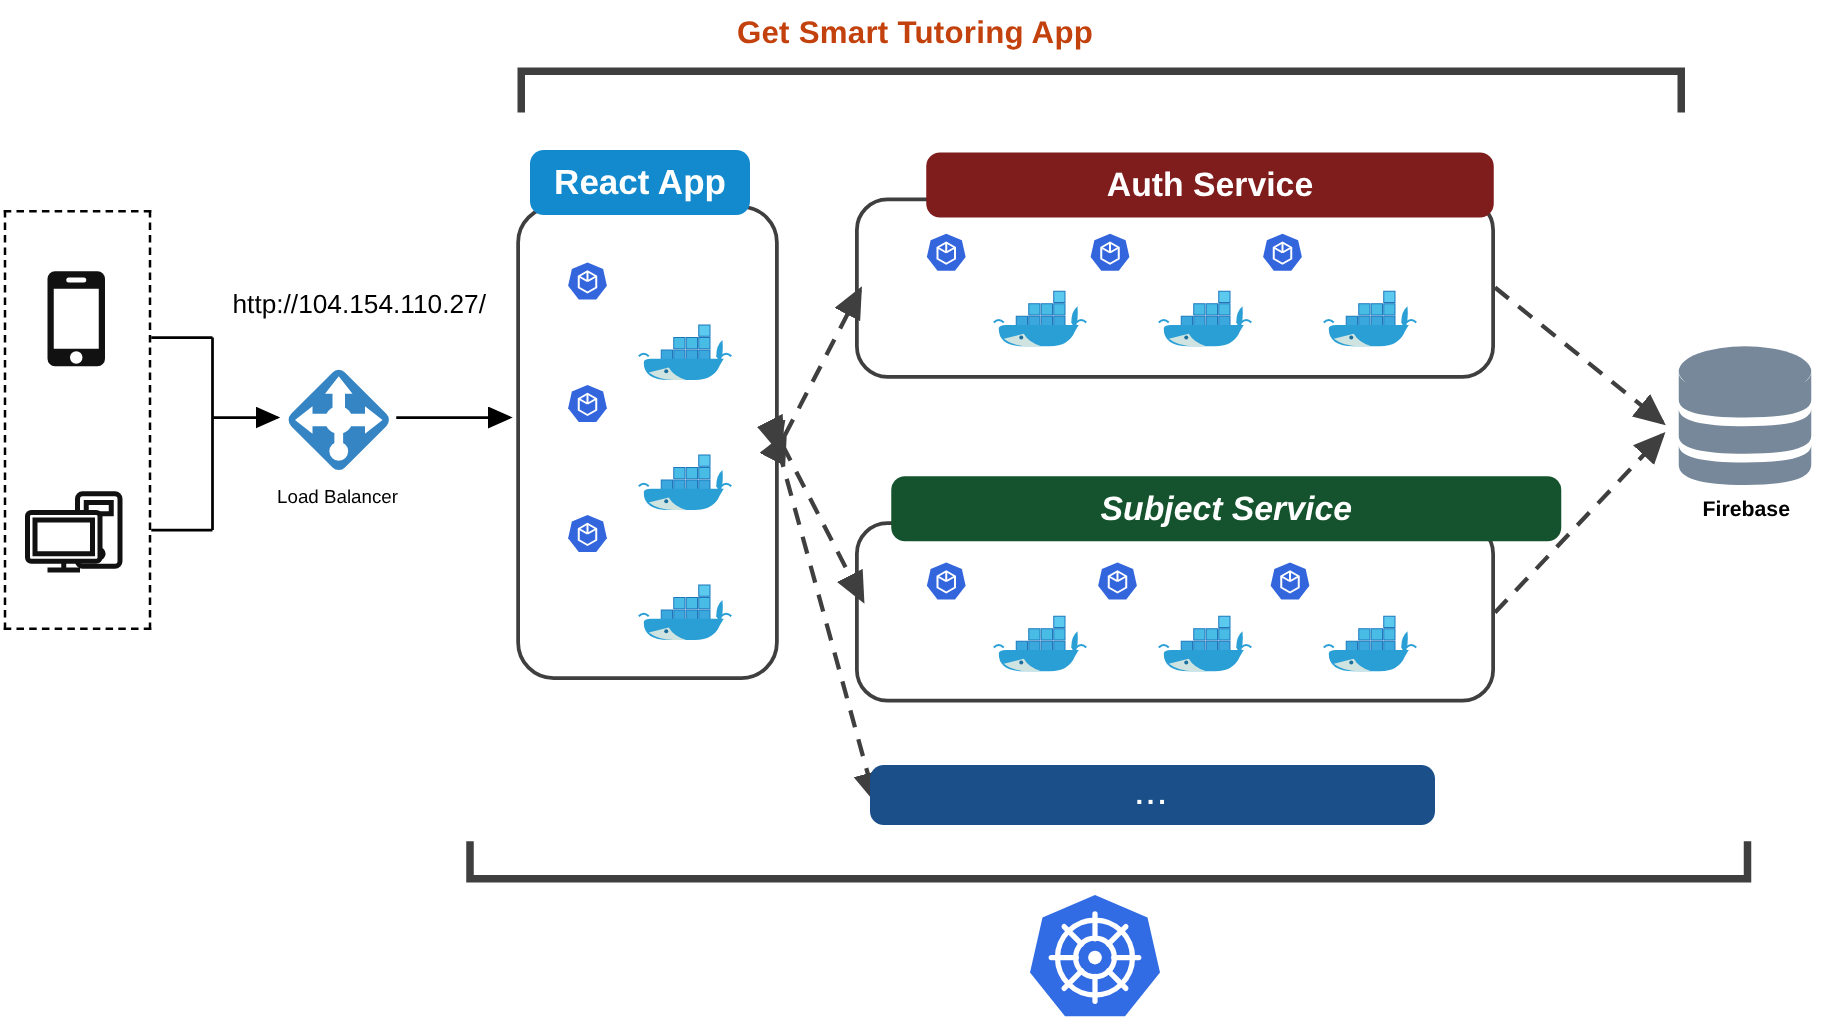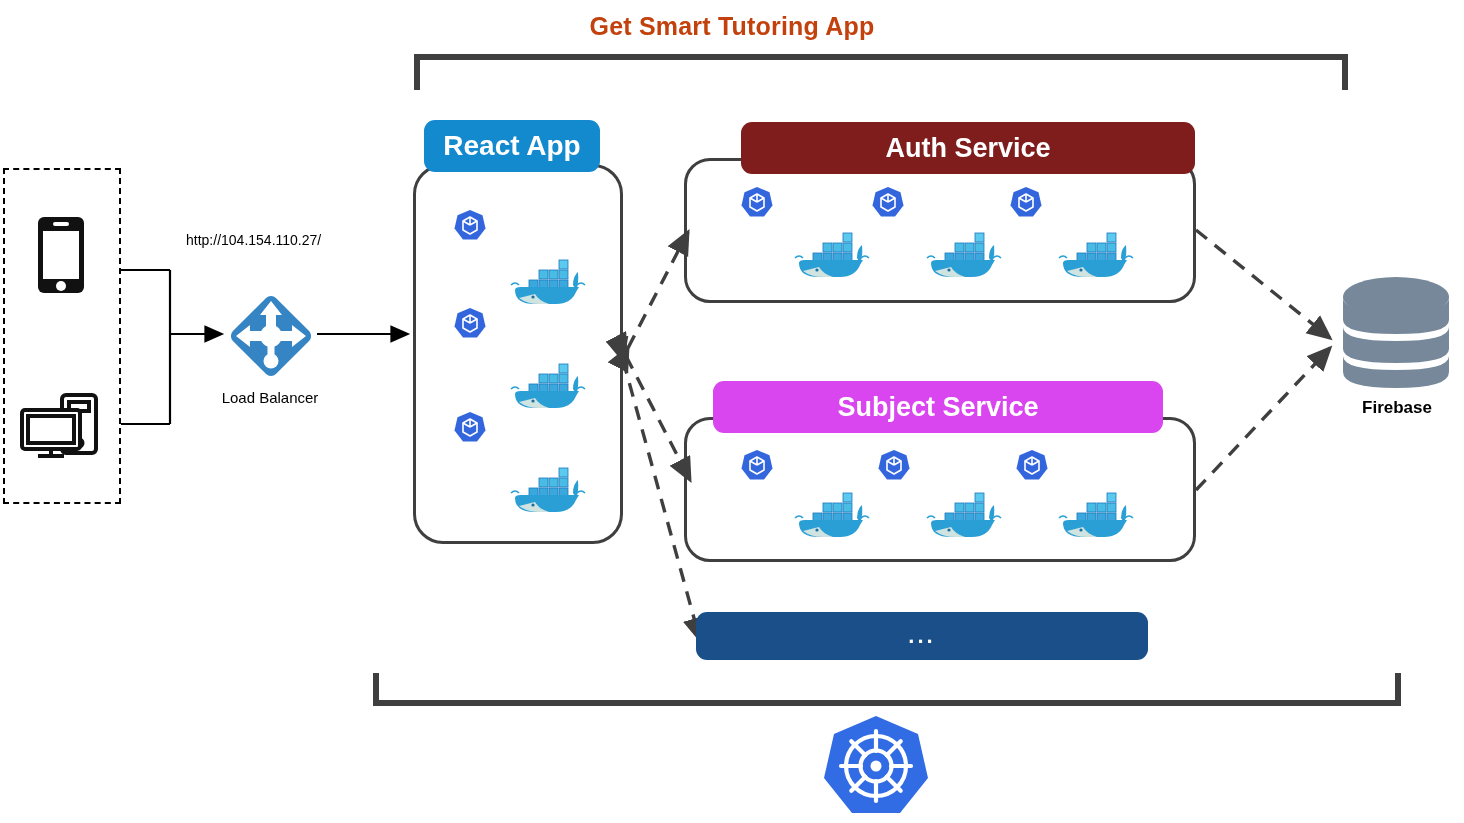"http://104.154.110.27/" #url-label { font-size: 14px -> 21px }
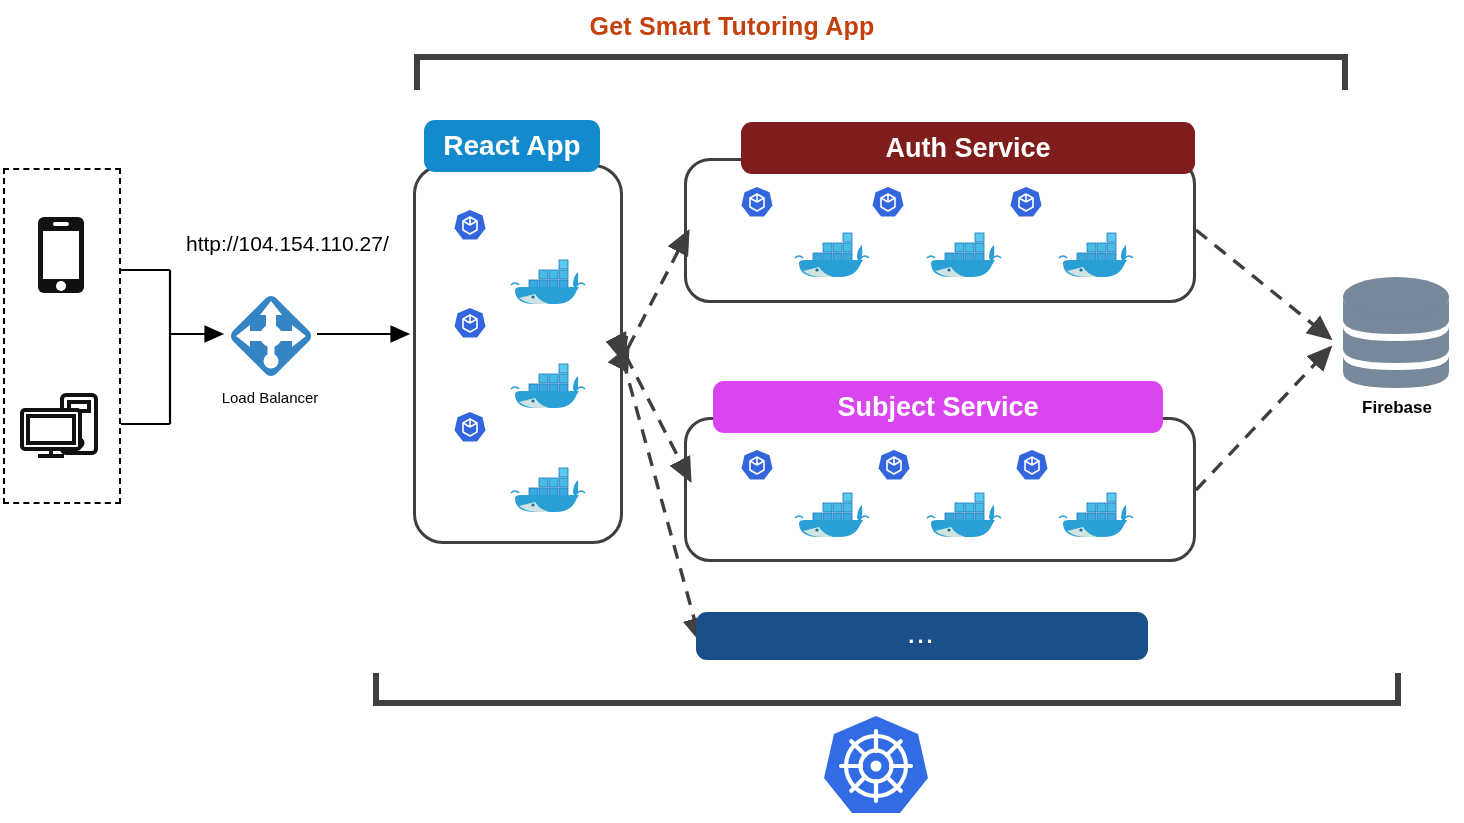"Subject Service" #subject-service-header { background: #d946ef -> #14532d; font-style: none -> italic; width: 450px -> 536px }
